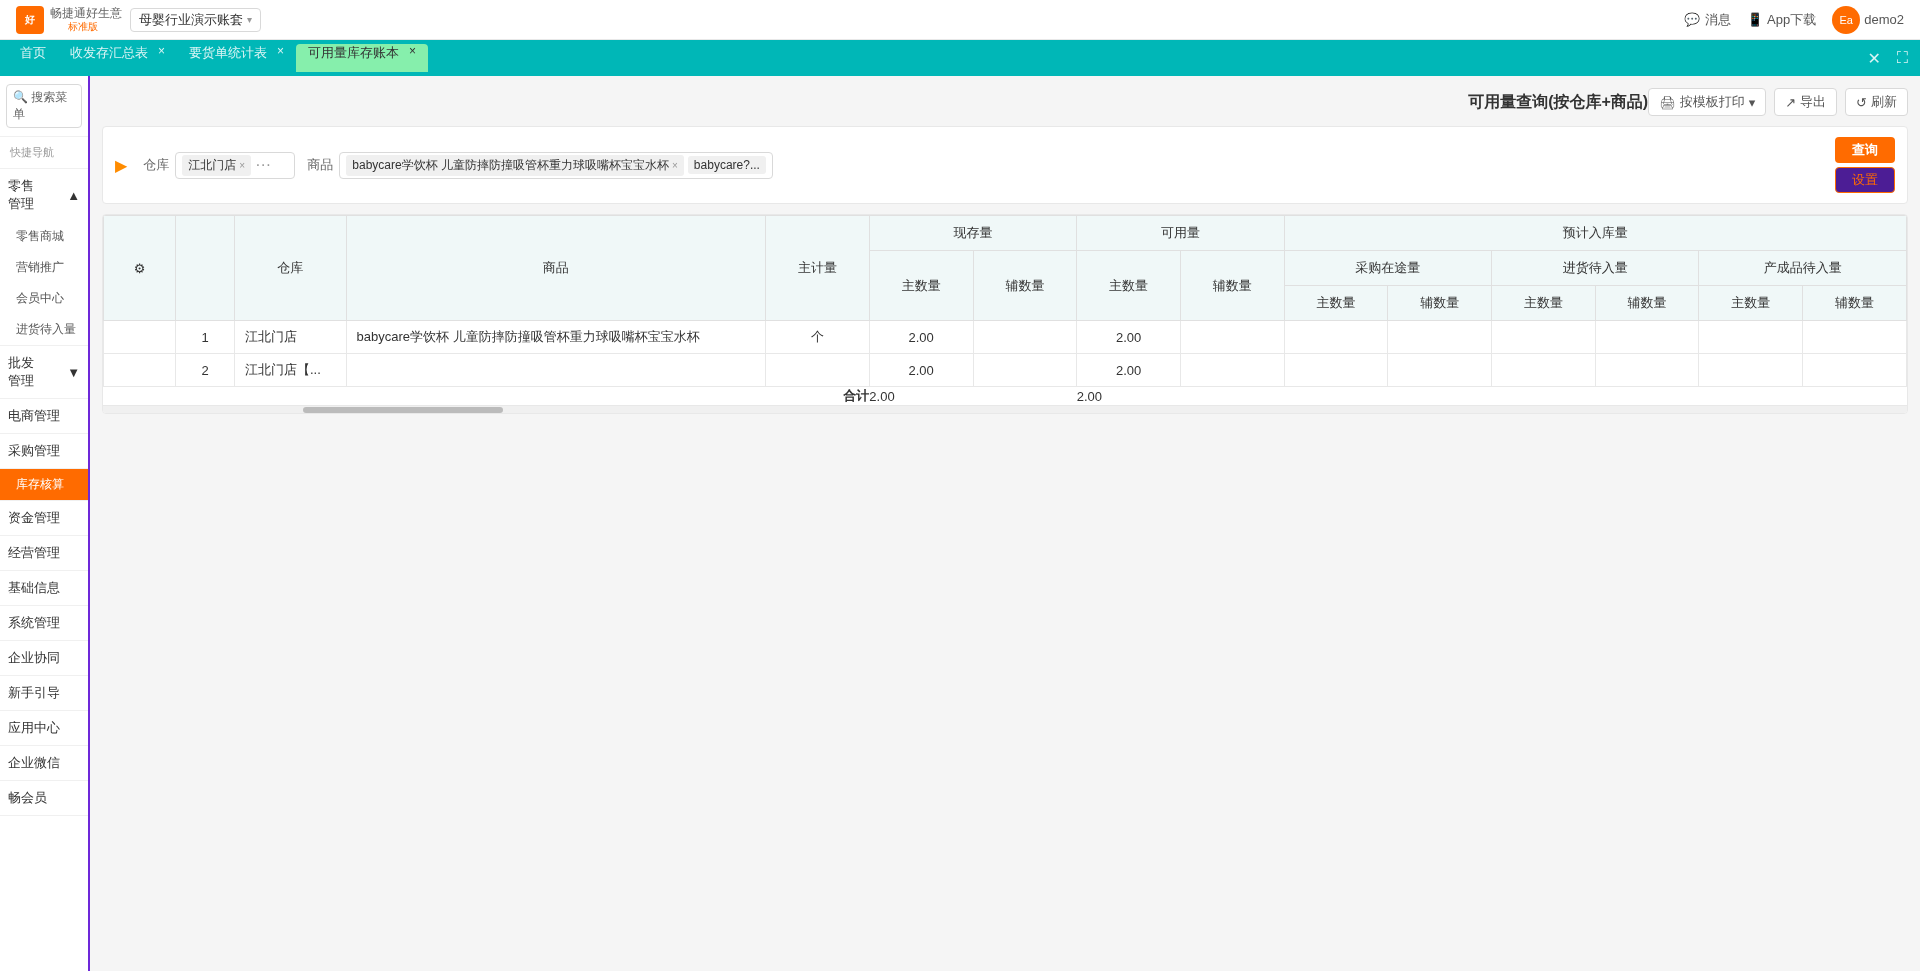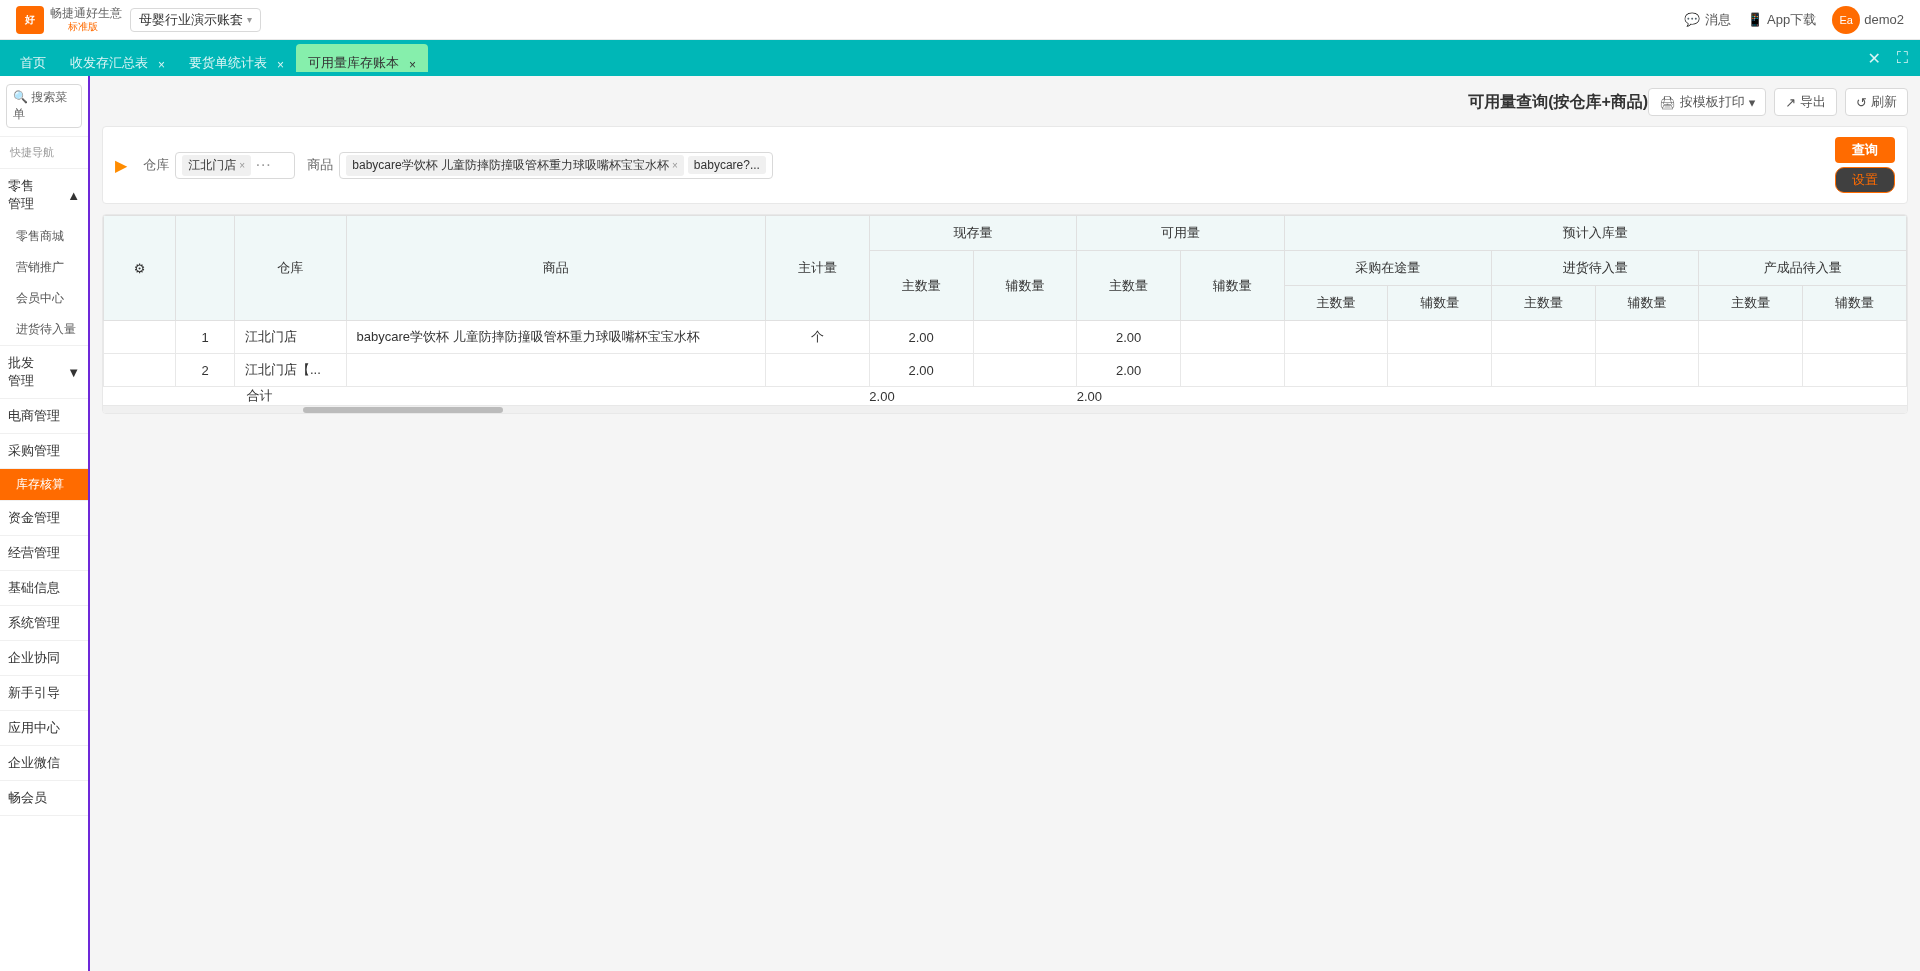"首页" .nav-tab { align-items: flex-end -> flex-start }
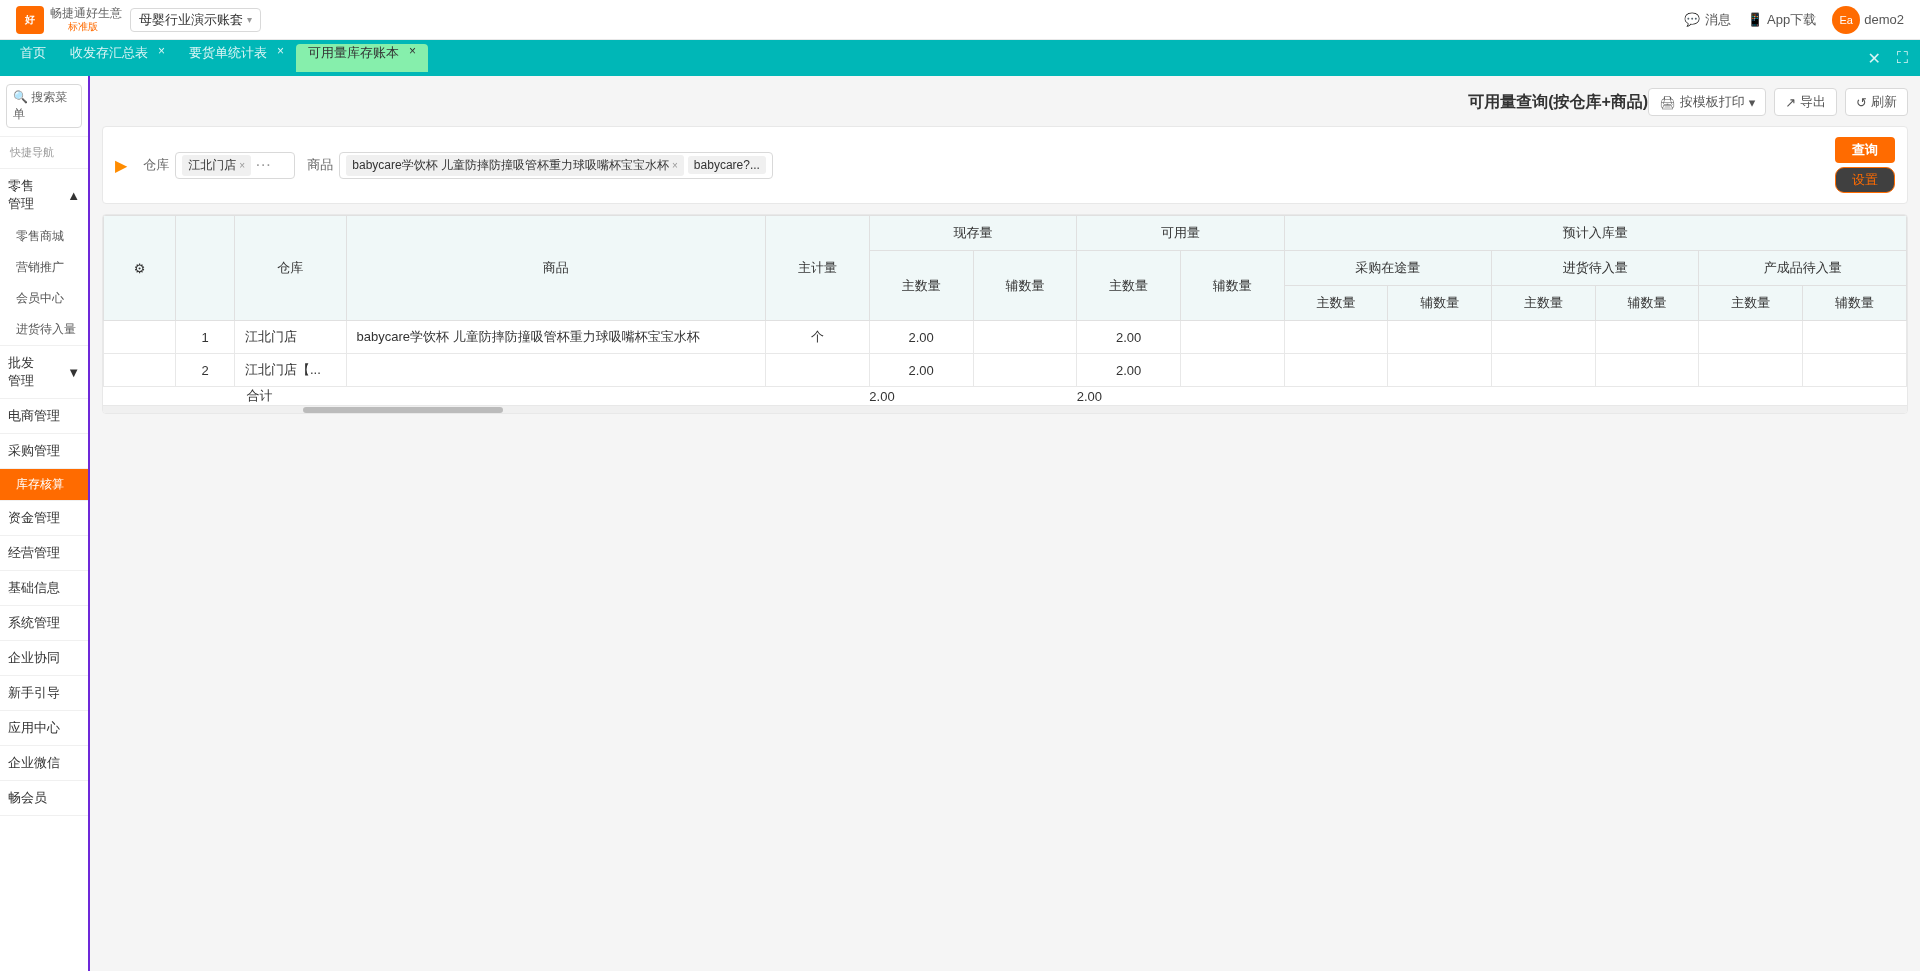"设置" .btn-setting { background: #404040 -> #4c1d95; border-radius: 9px -> 4px }
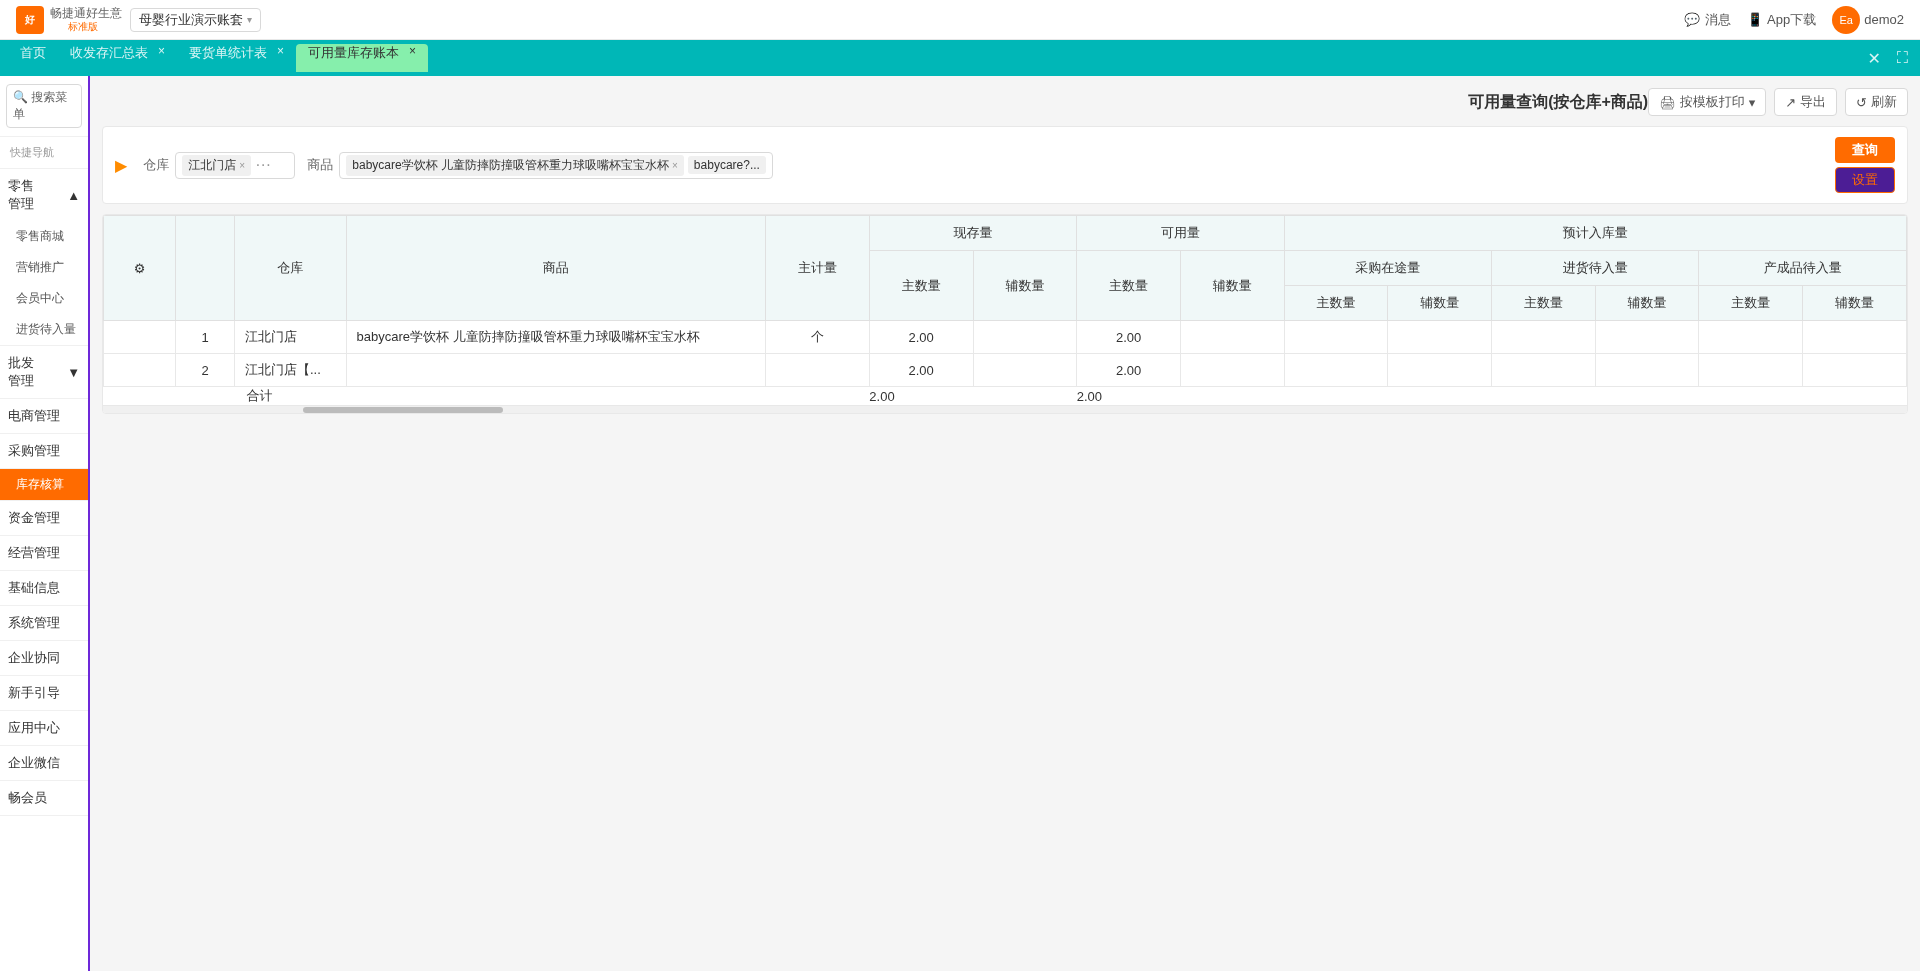"合计" td { font-weight: normal -> bold; text-align: left -> right }
